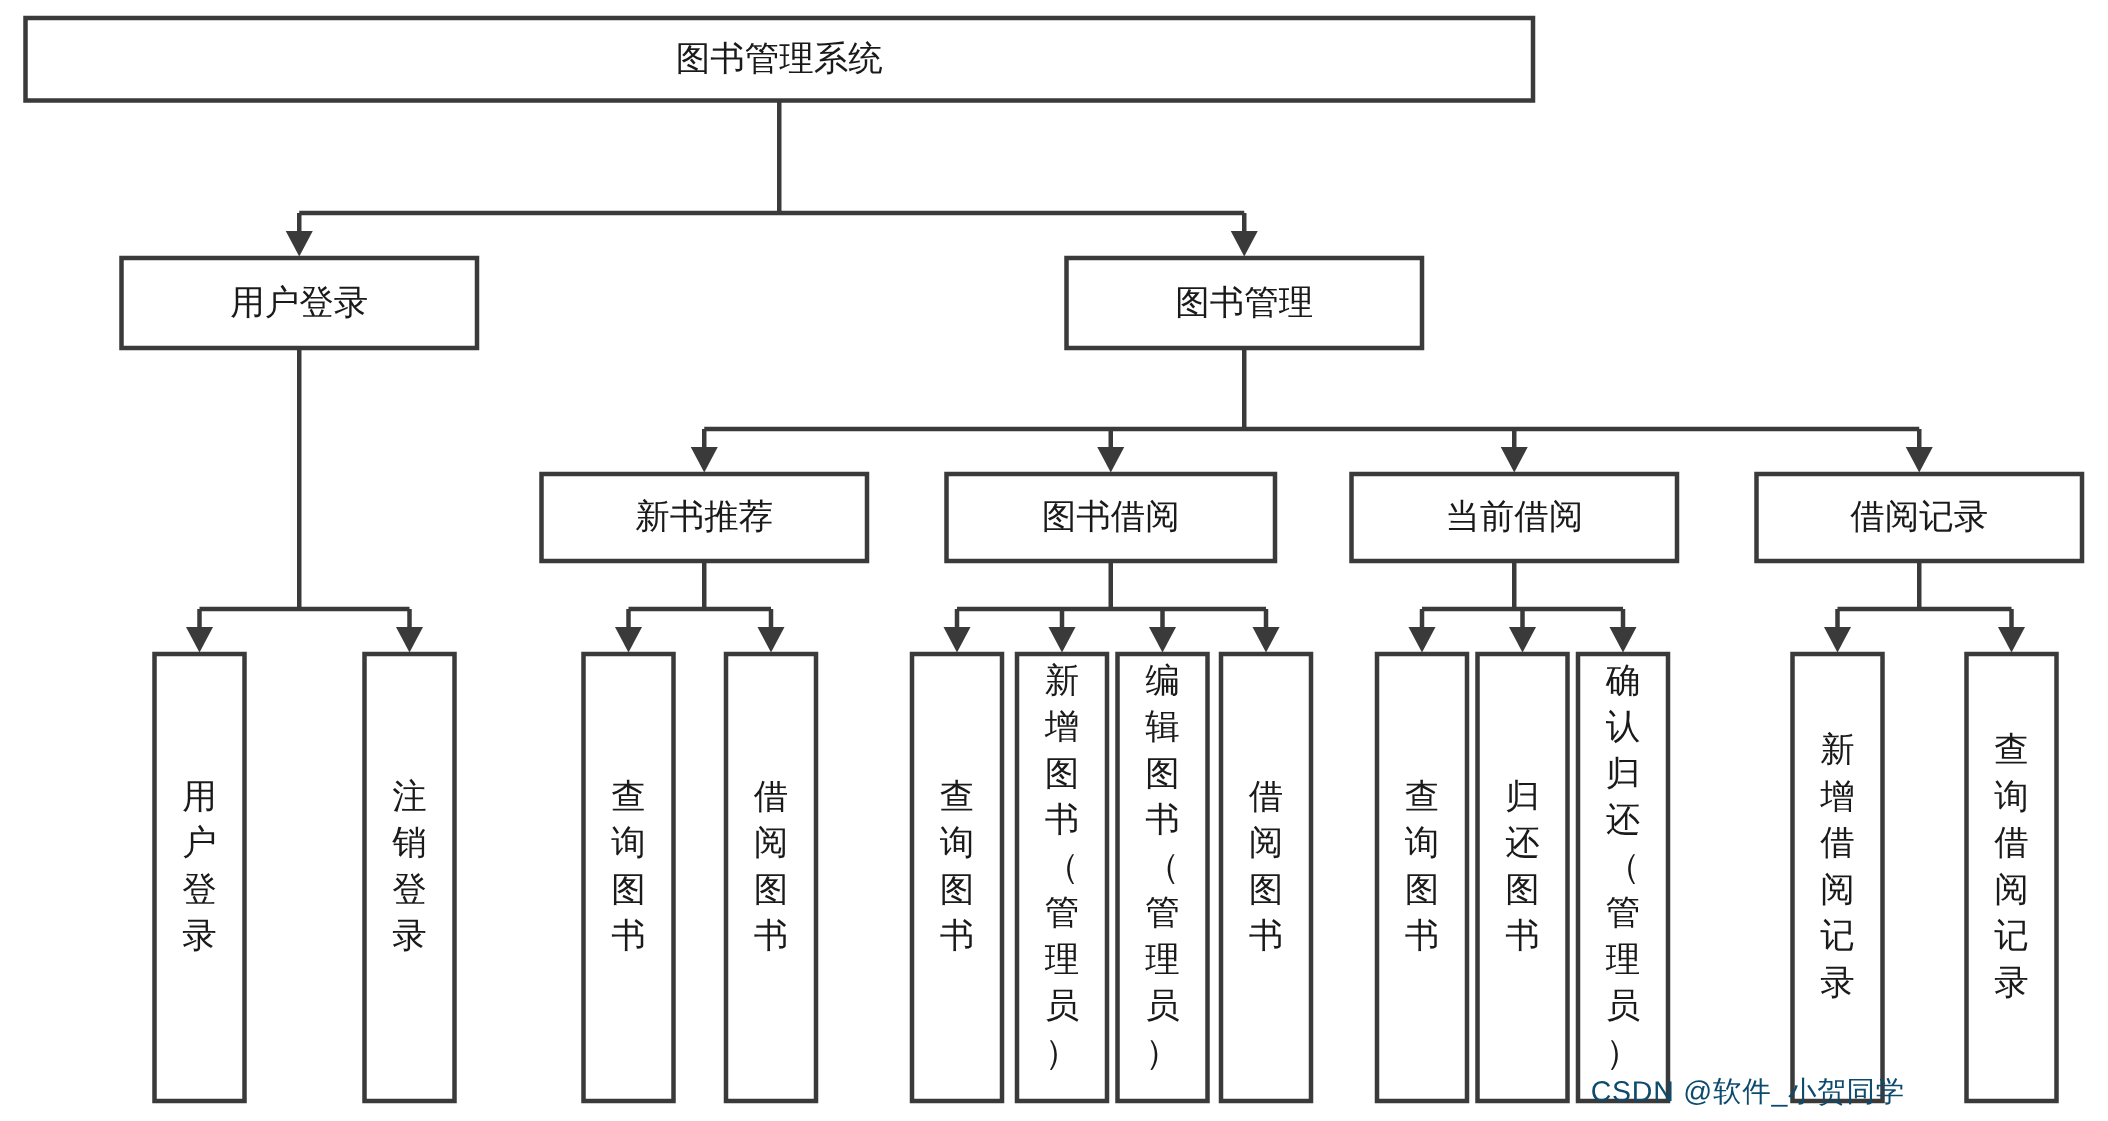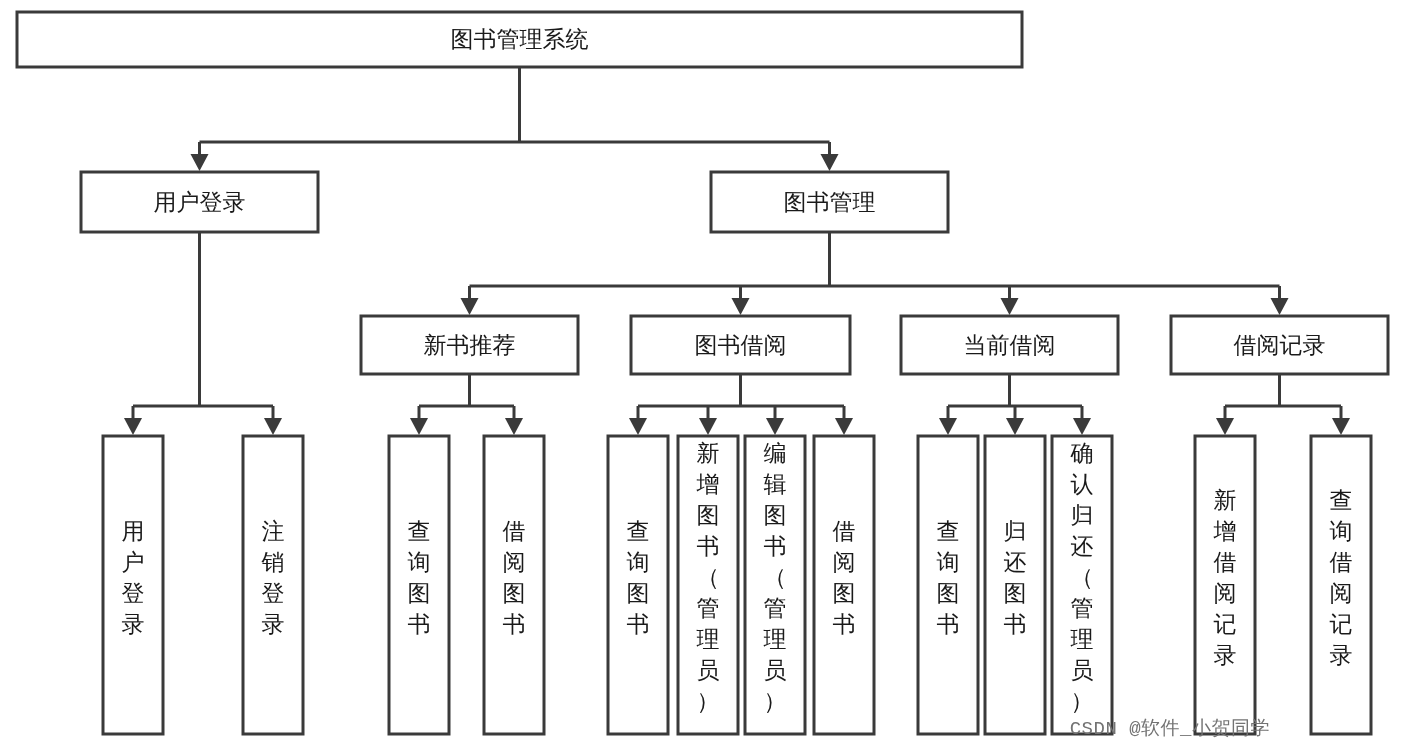"CSDN @软件_小贺同学" .watermark { color: #737373 -> #0c4a6e; font-family: Liberation Mono, monospace -> Liberation Sans, sans-serif }
